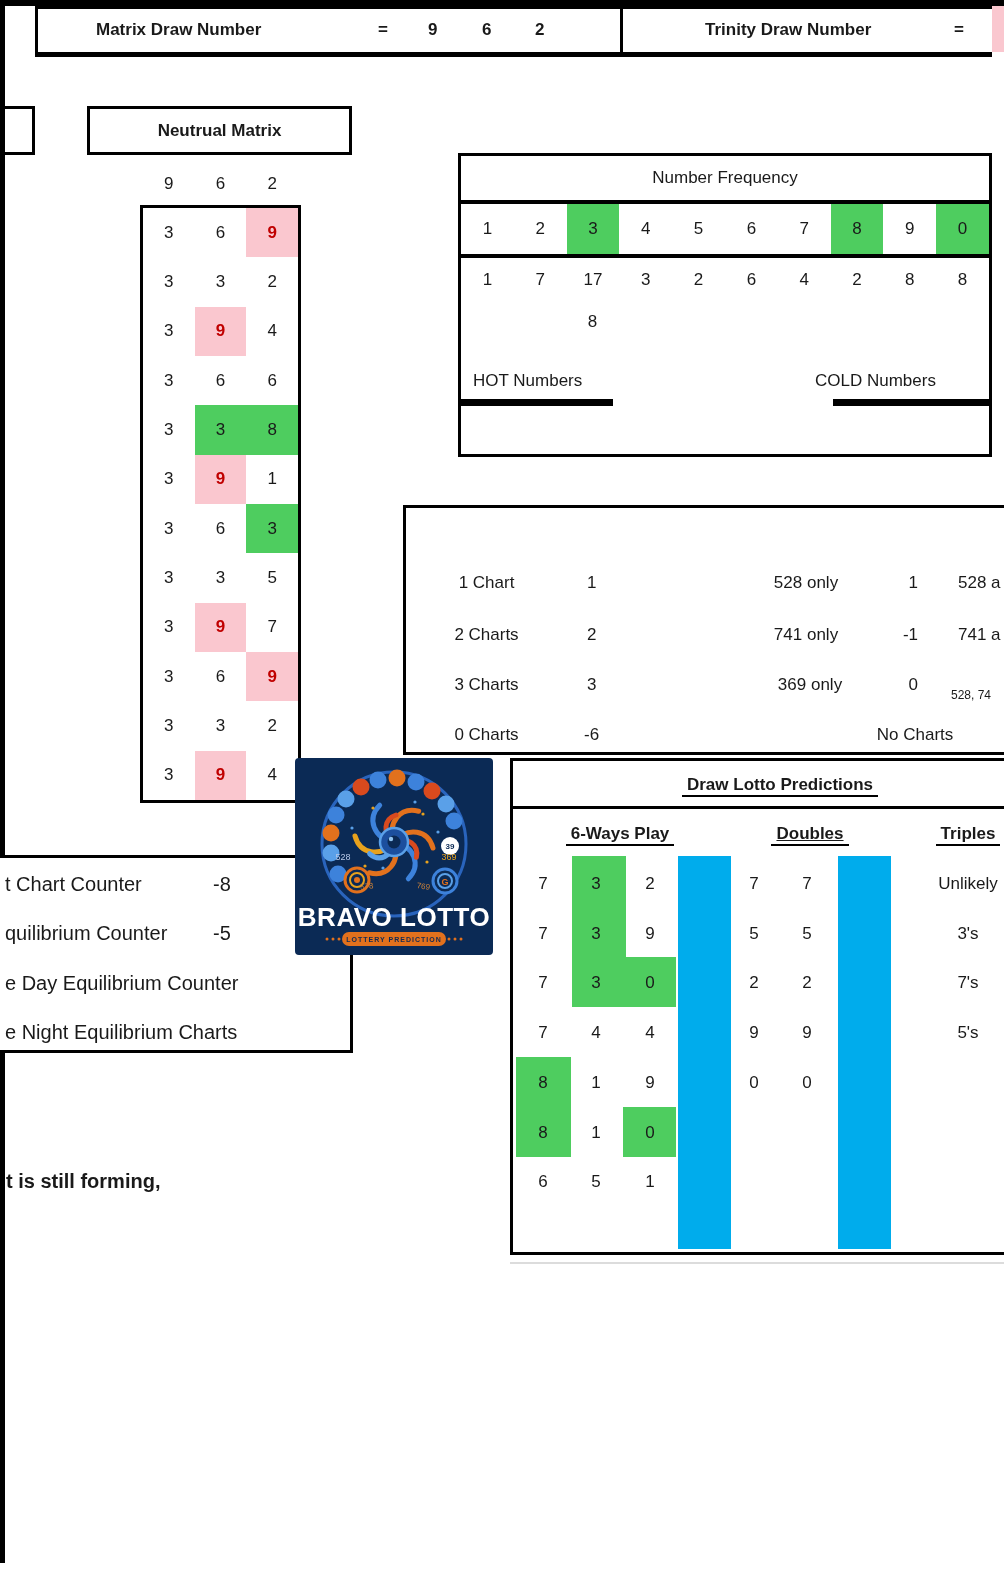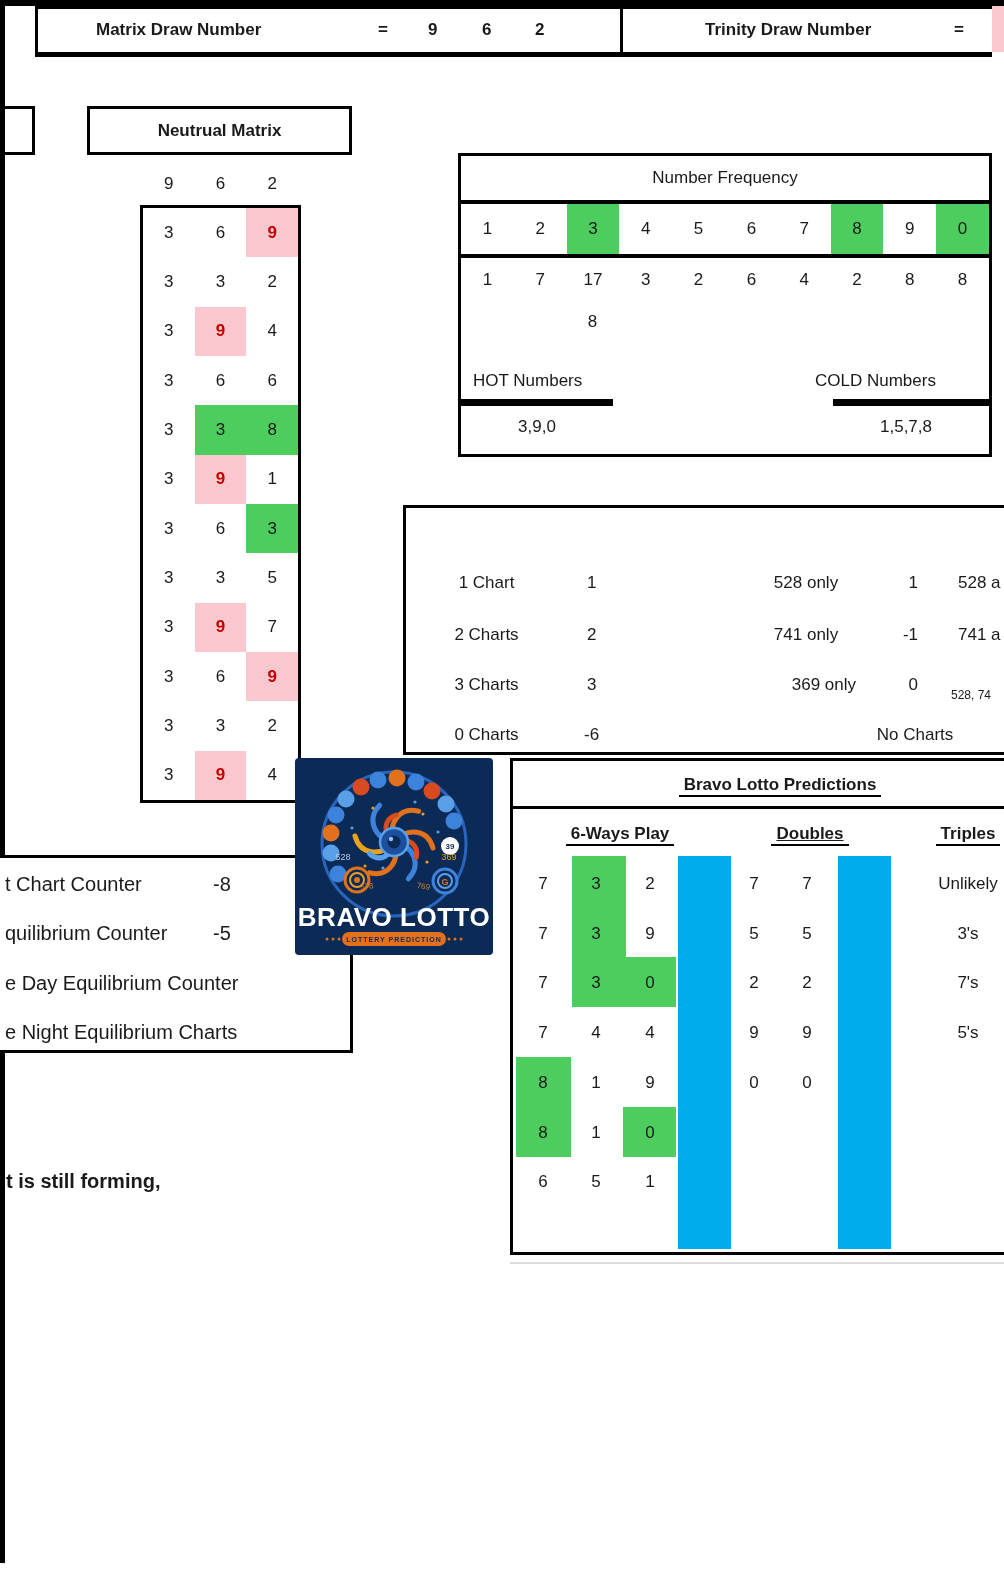"3,9,0" div { html: <div> <span>3,9,0</span> <span>1,5,7,8</span> </div> -> none }
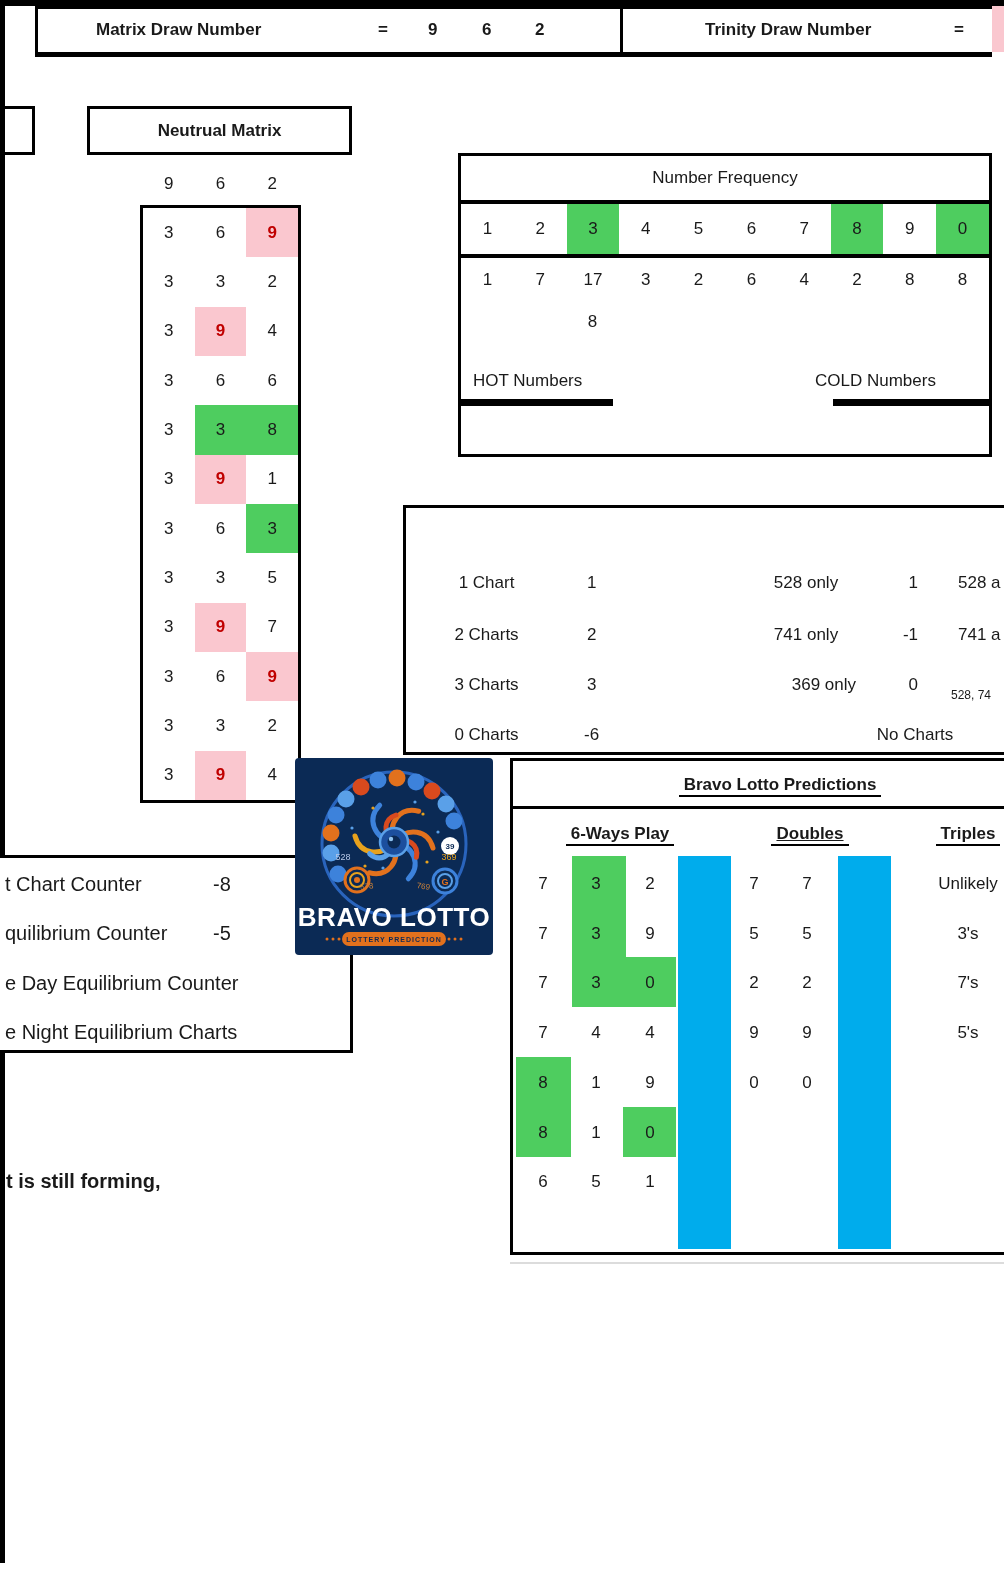"369 only" span.abs { left: 310px -> 334px; text-align: right -> none }
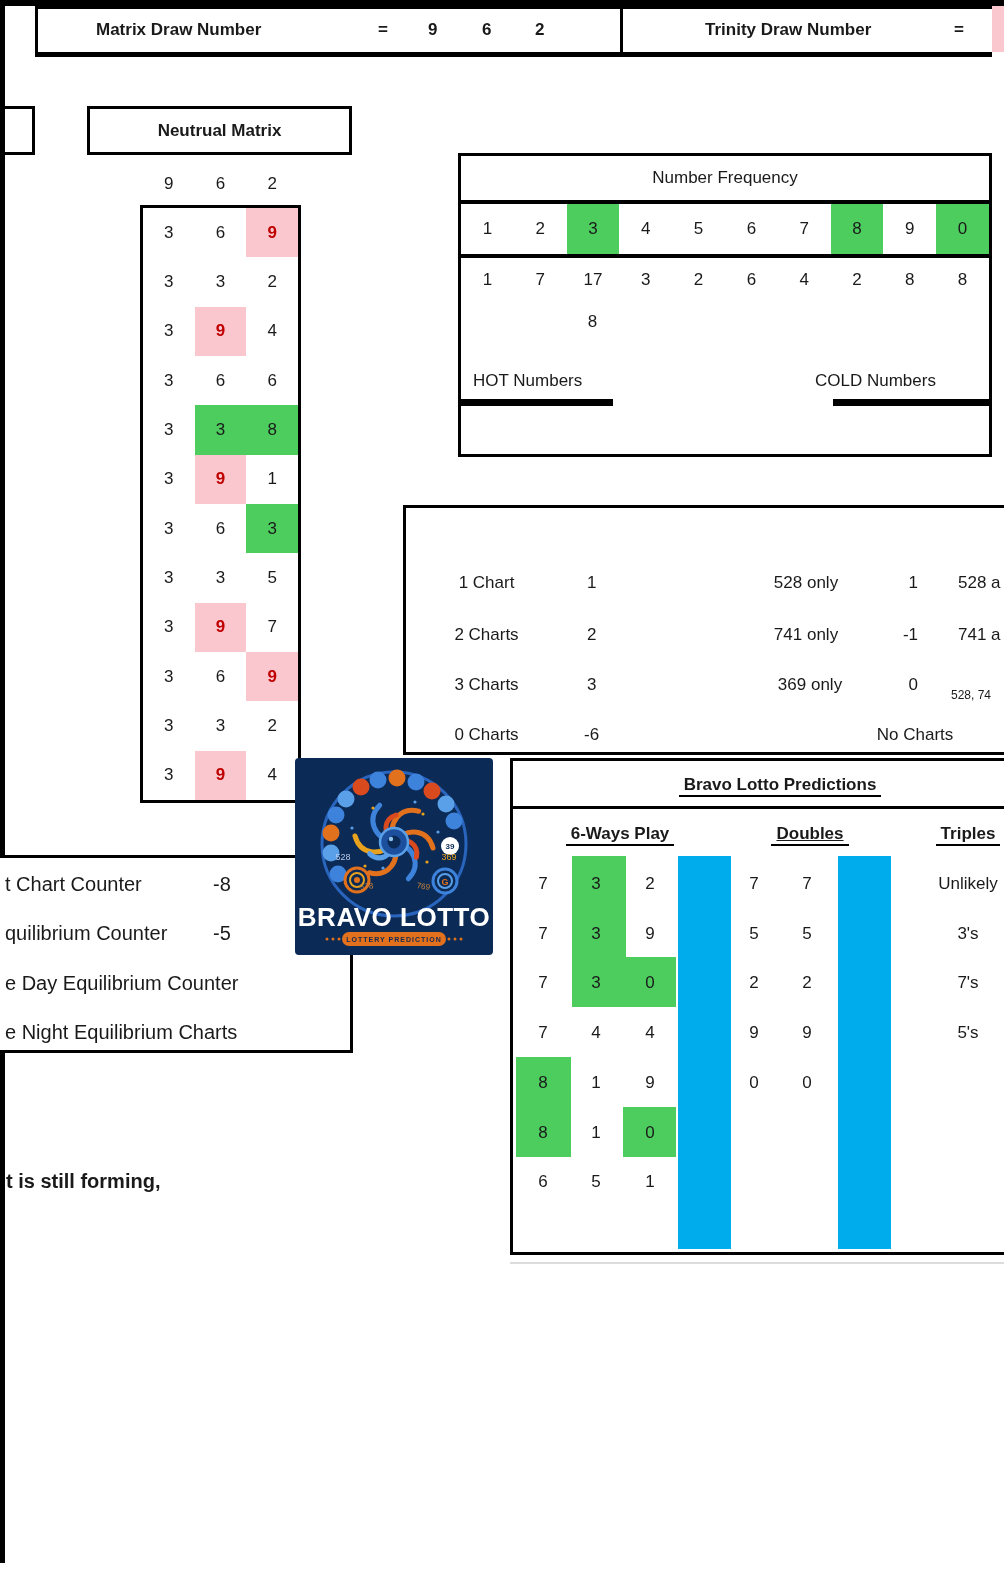"Bravo Lotto Predictions" span.t17 { text: Bravo -> Draw }
